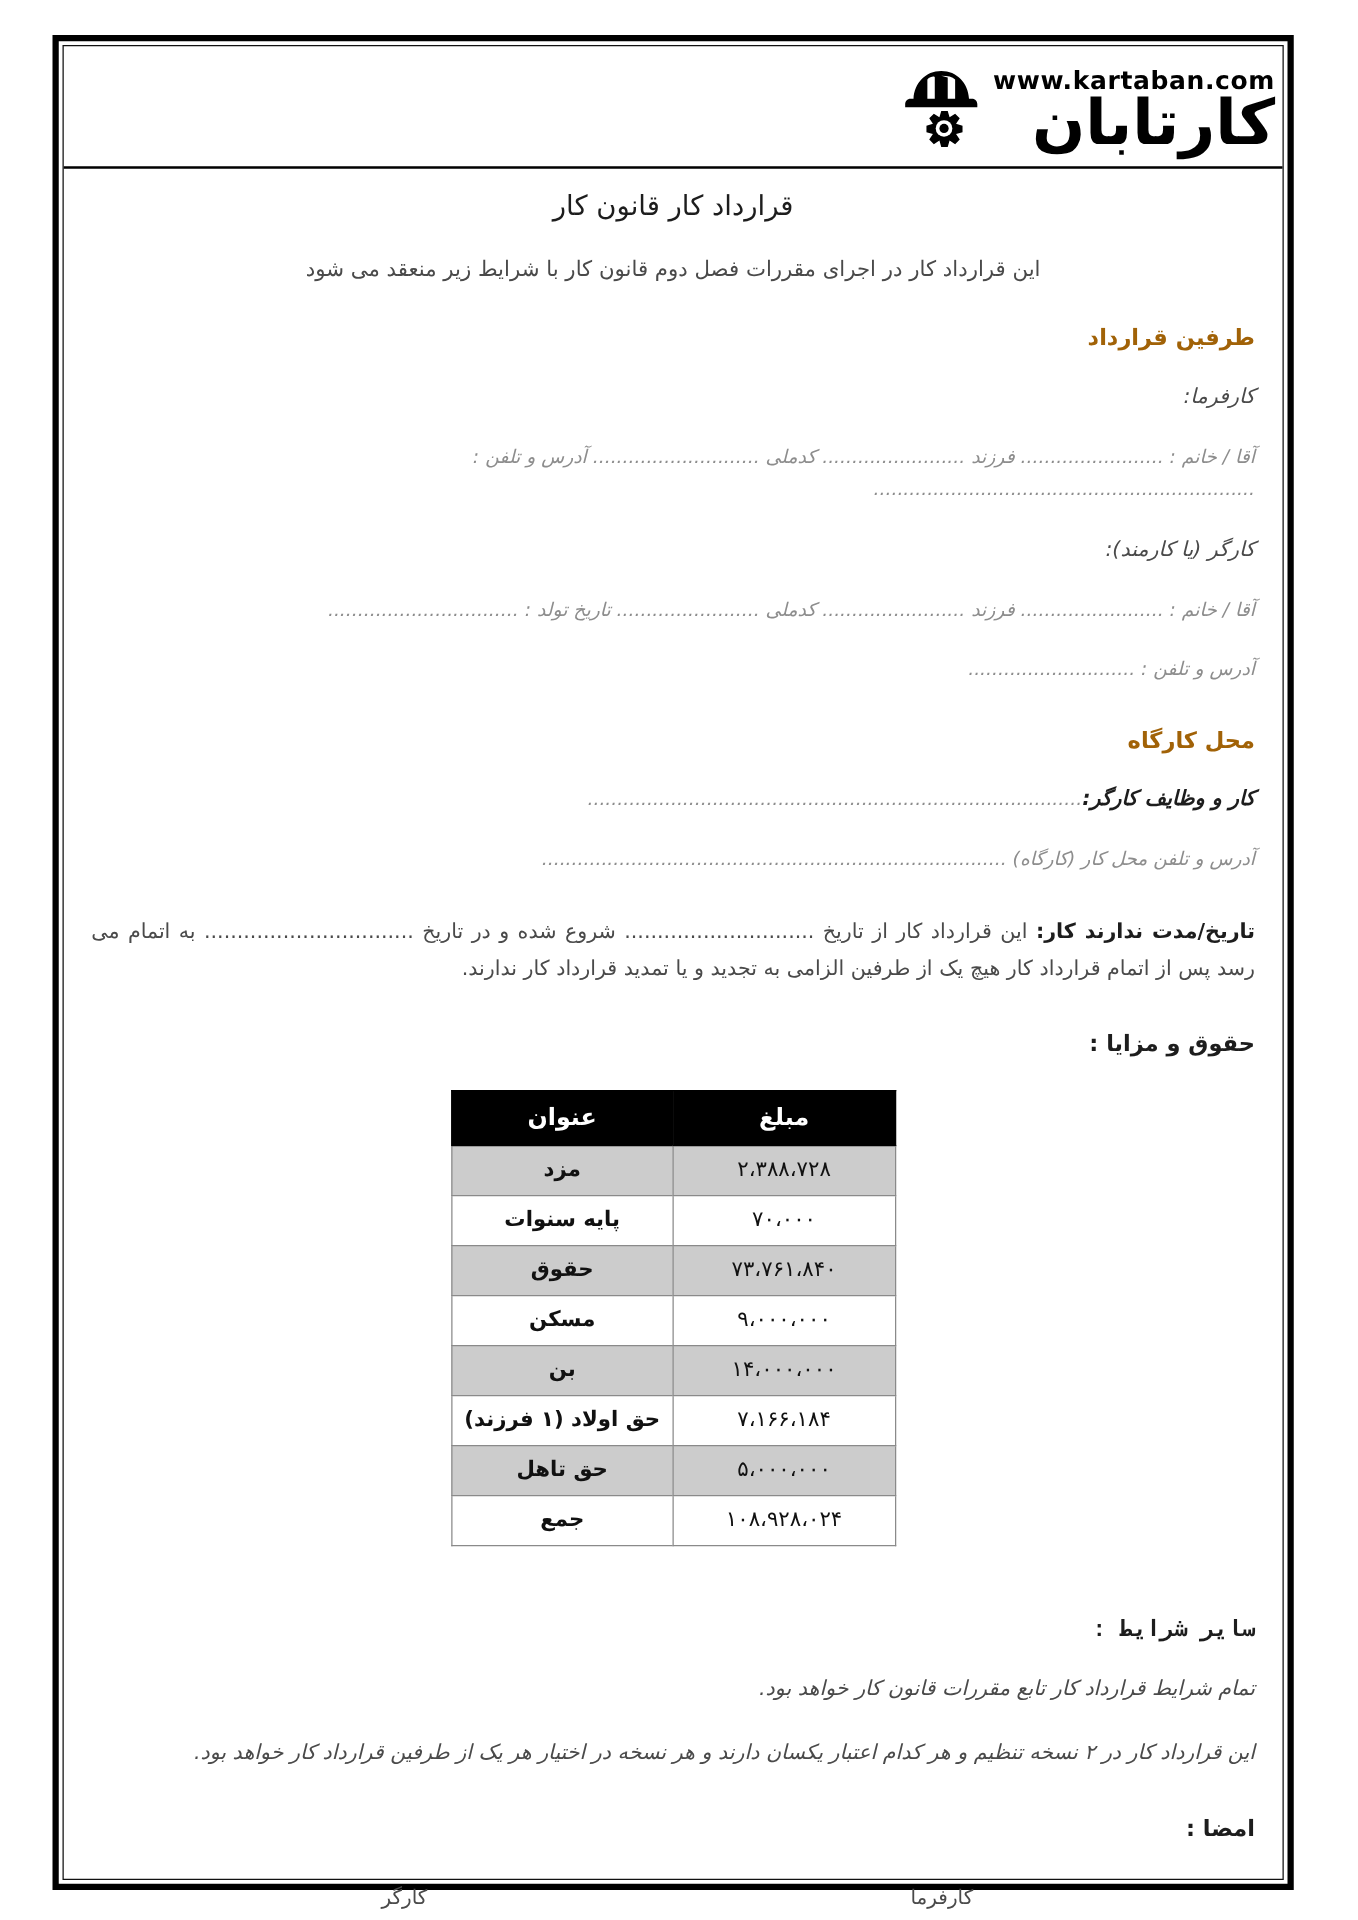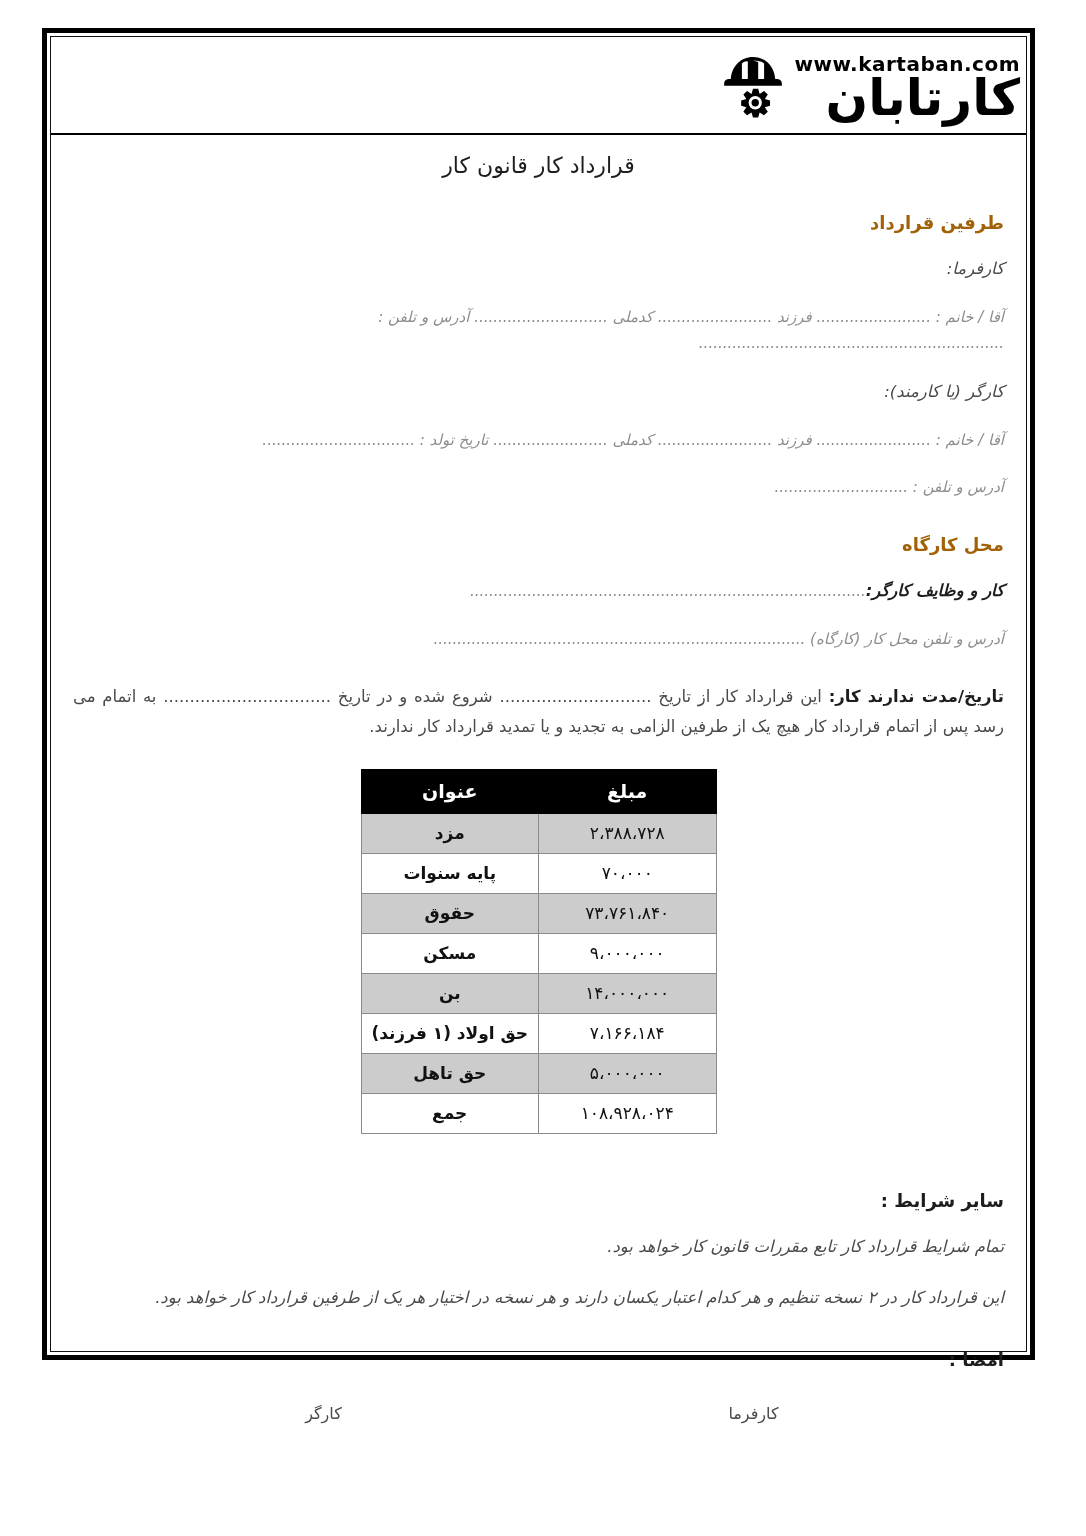"www.kartaban.com" .page-frame { height: 1332px -> 1484px }
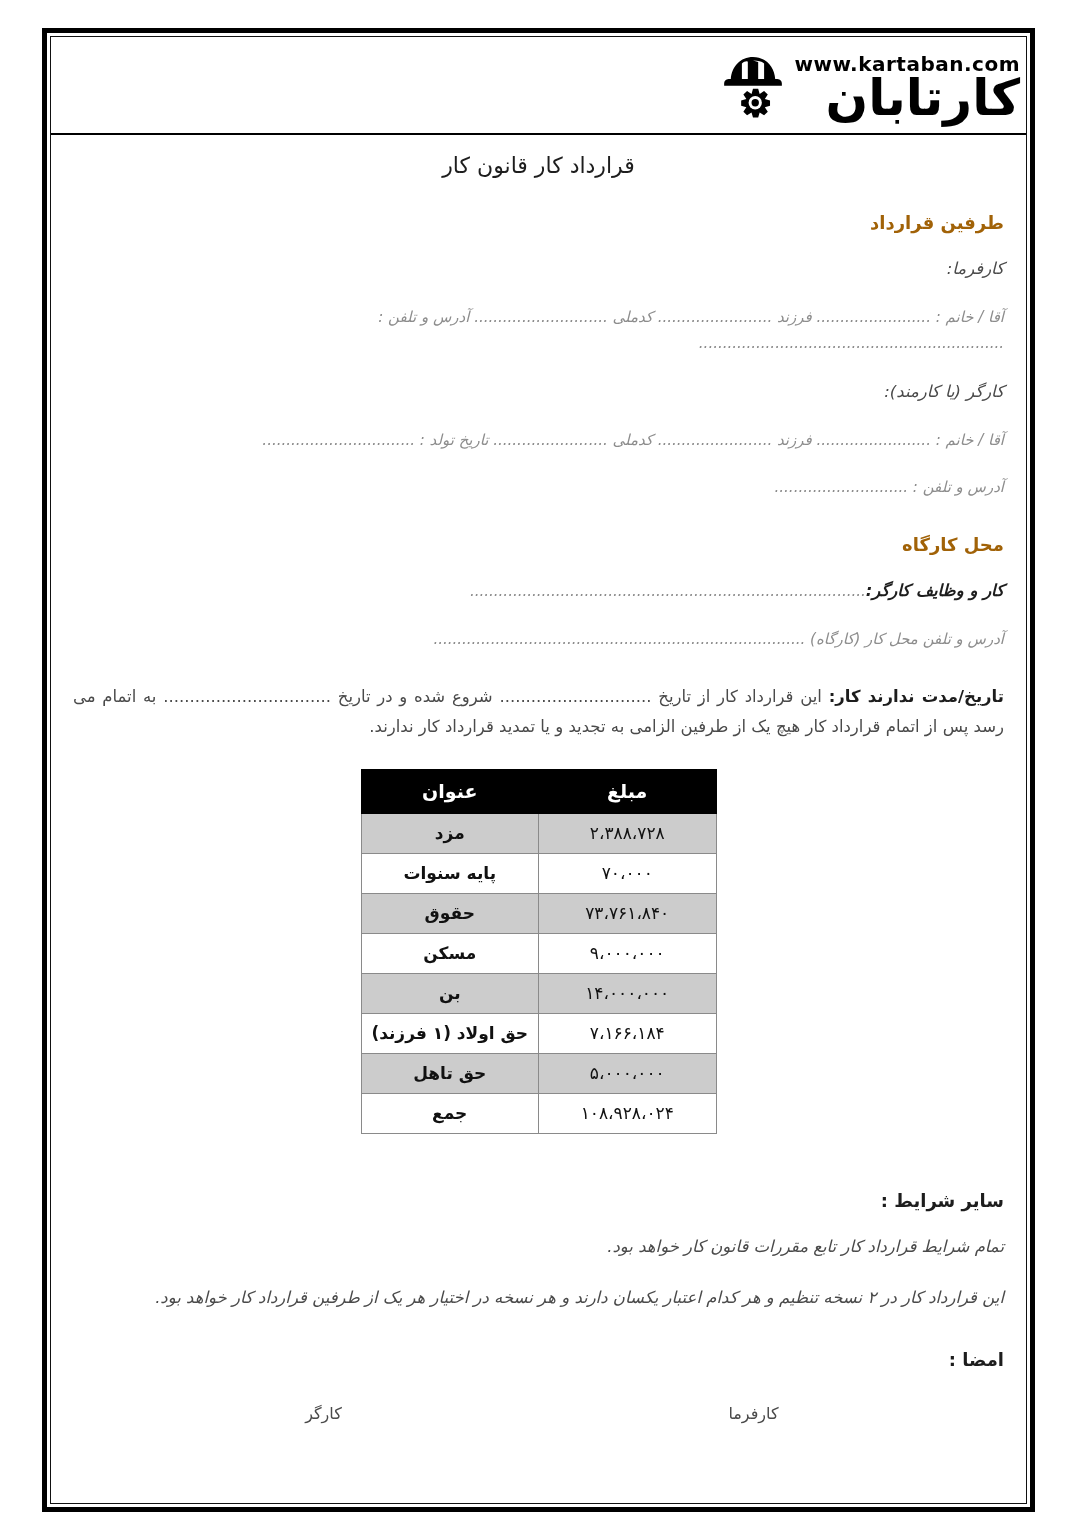"این قرارداد کار در اجرای" p.doc-subtitle { html: none -> <p>این قرارداد کار در اجرای مقررات فصل دوم قانون کار با شرایط زیر منعقد می شود</p> }
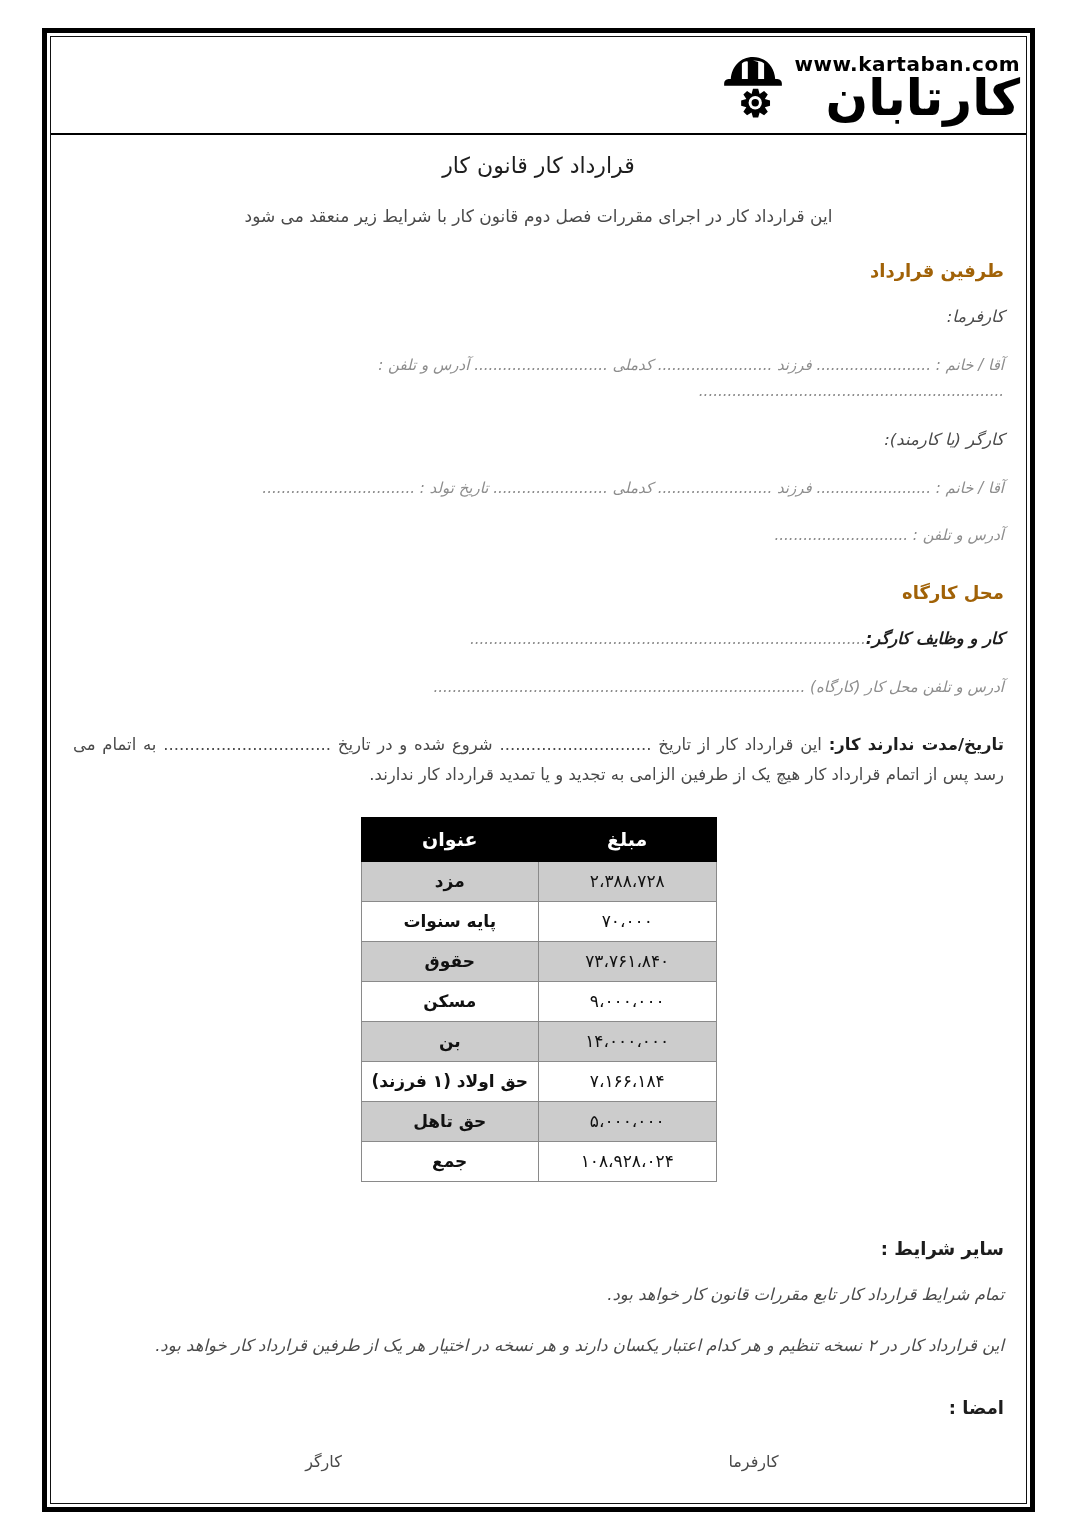"حقوق و مزایا :" h2.heading-benefits { html: none -> <h2>حقوق و مزایا :</h2> }
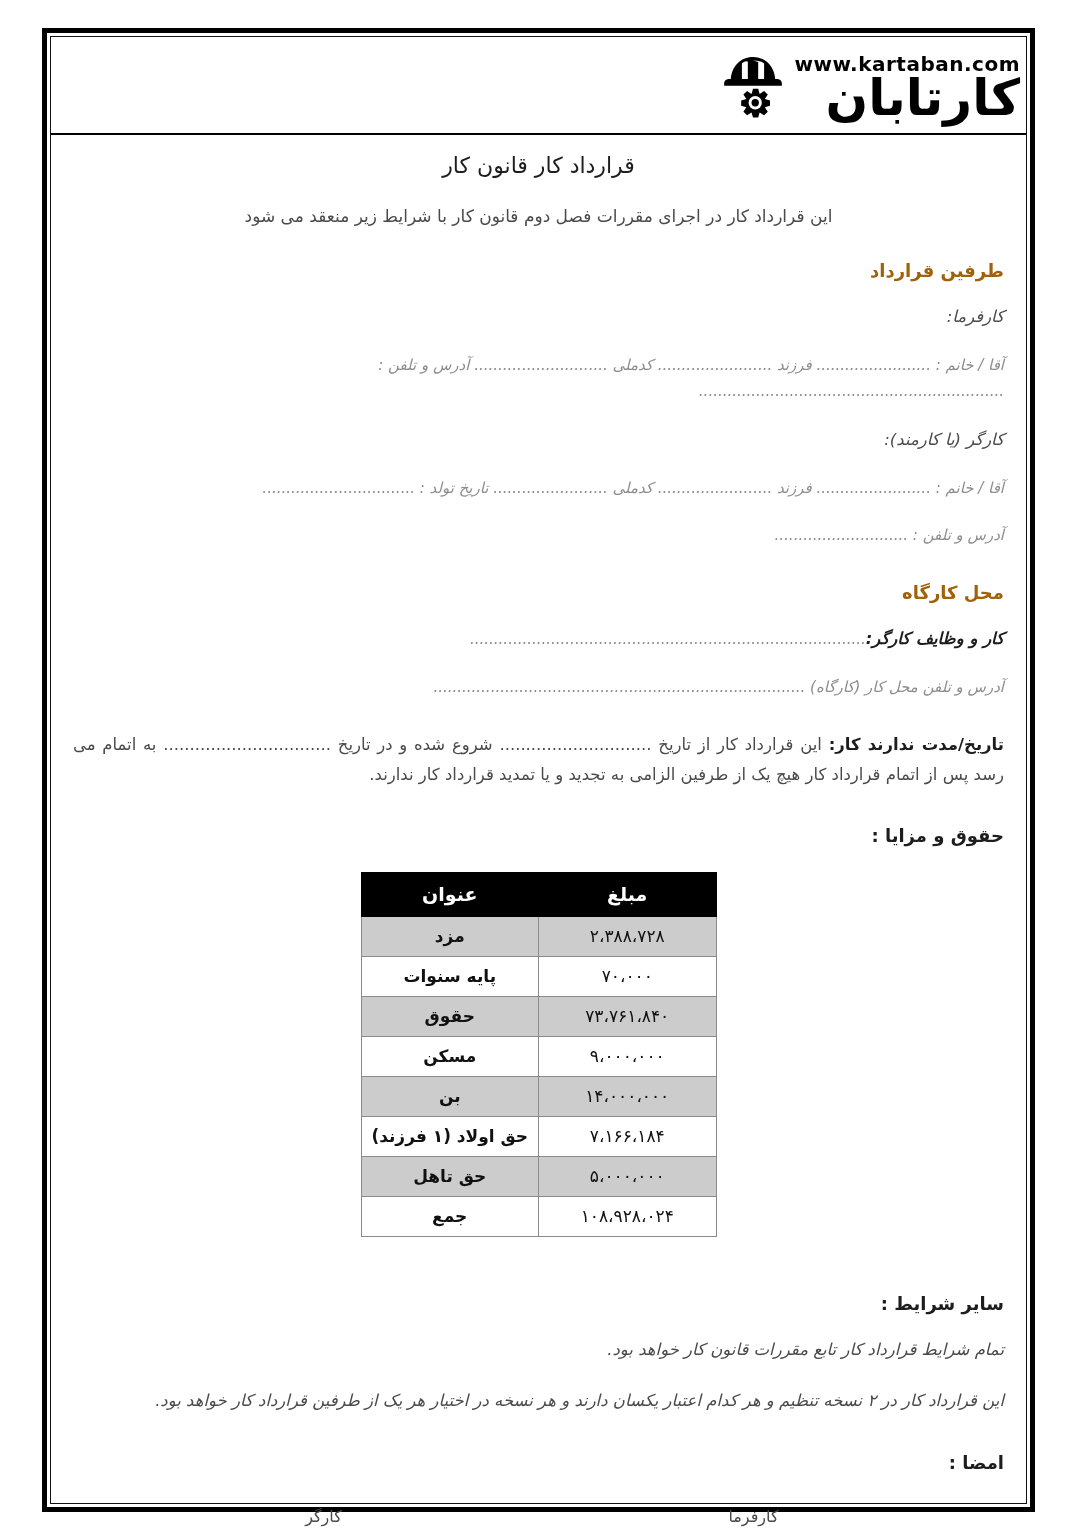"سایر شرایط :" .other-terms-head { font-family: none -> Liberation Mono, monospace }
